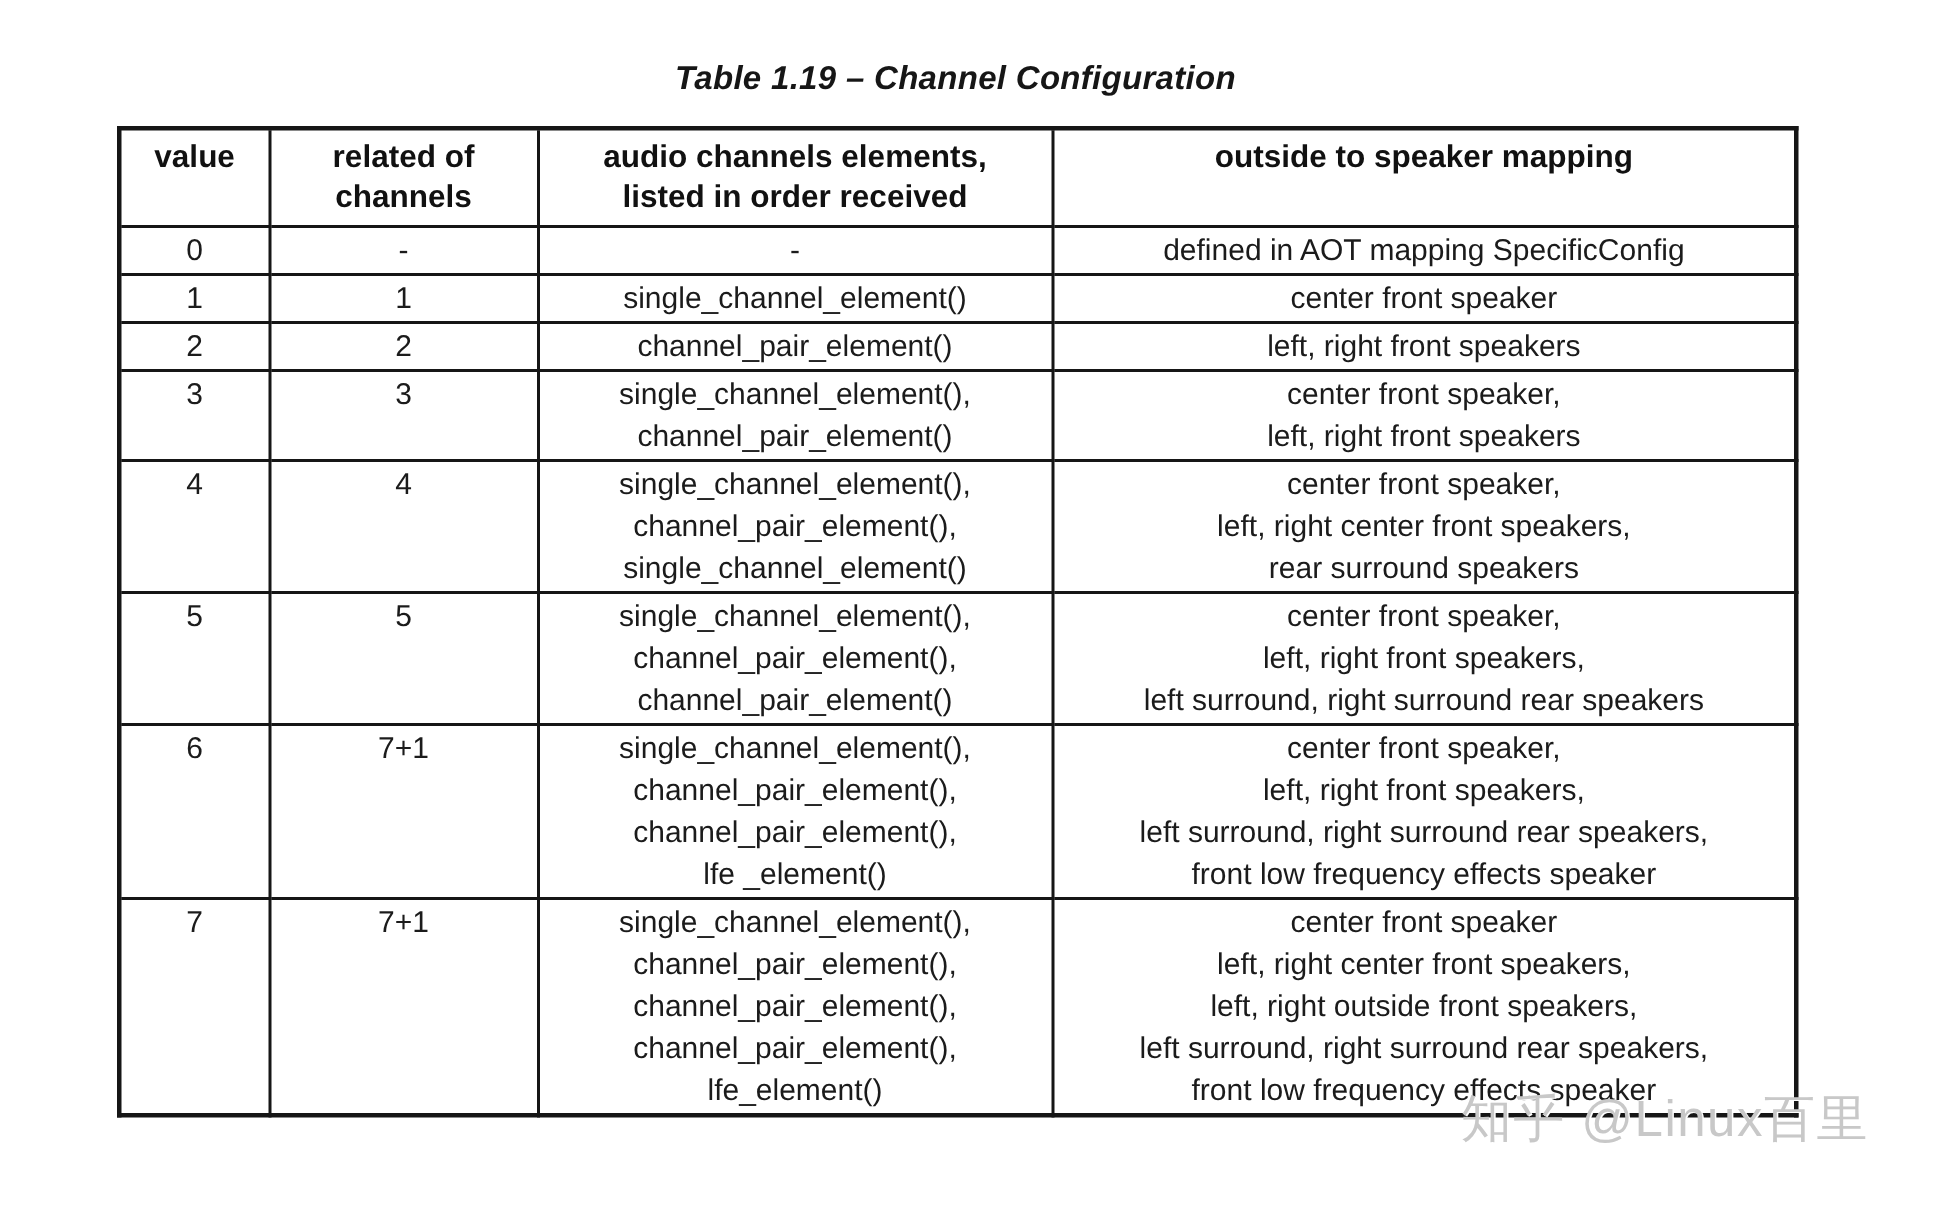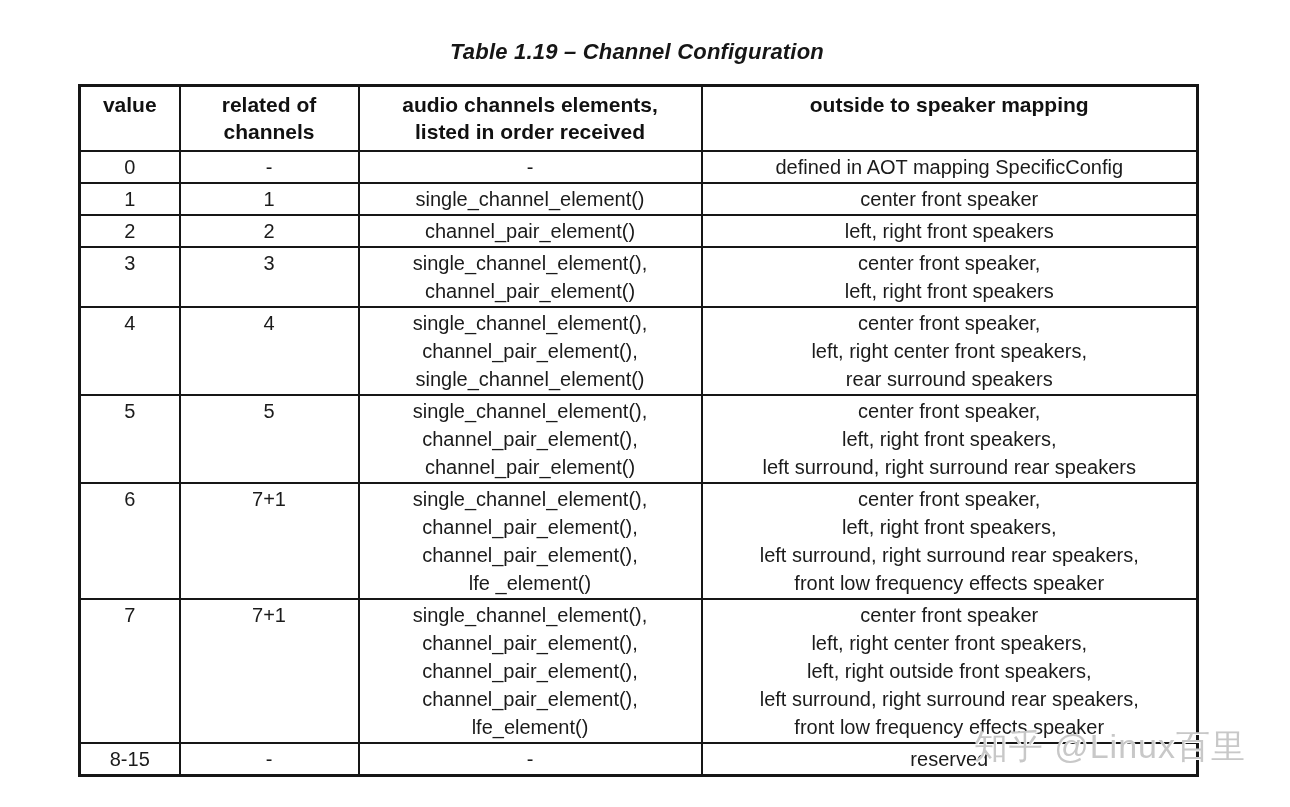"8-15" tr { html: <tr> <td>8-15</td> <td>-</td> <td>-</td> <td>reserved</td> </tr> -> none }
